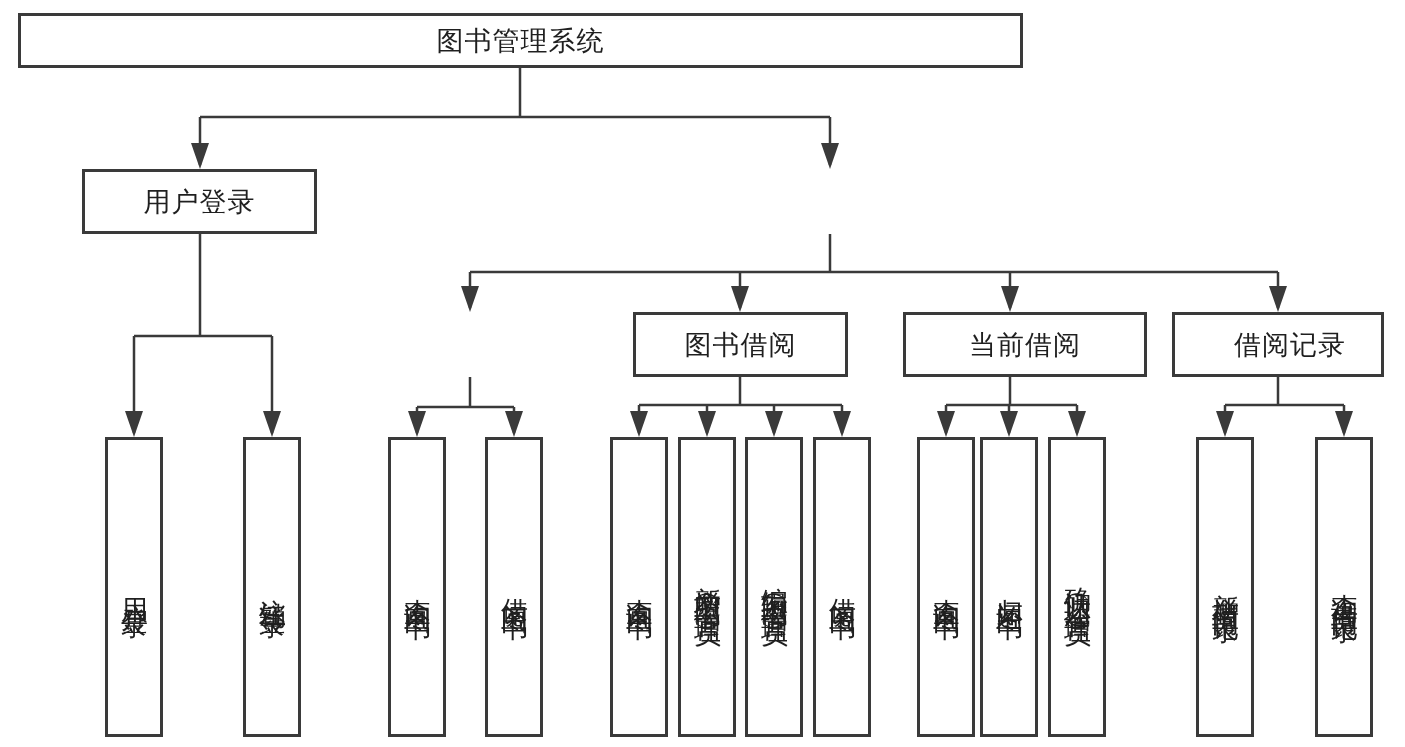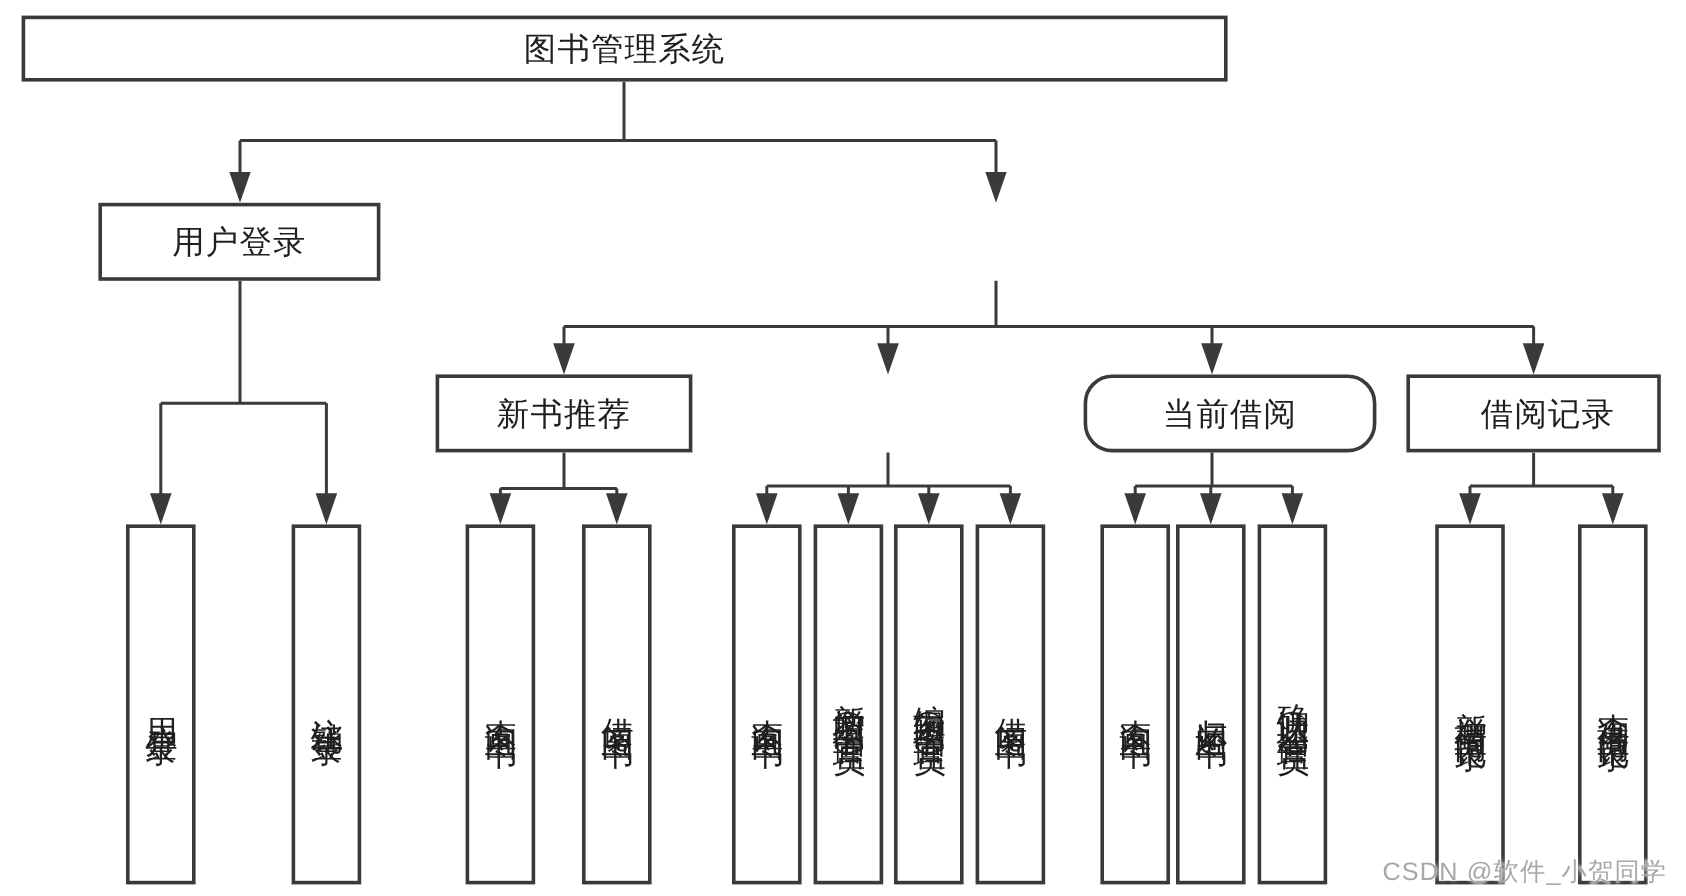"新书推荐" div.hbox { html: <div>新书推荐</div> -> none }
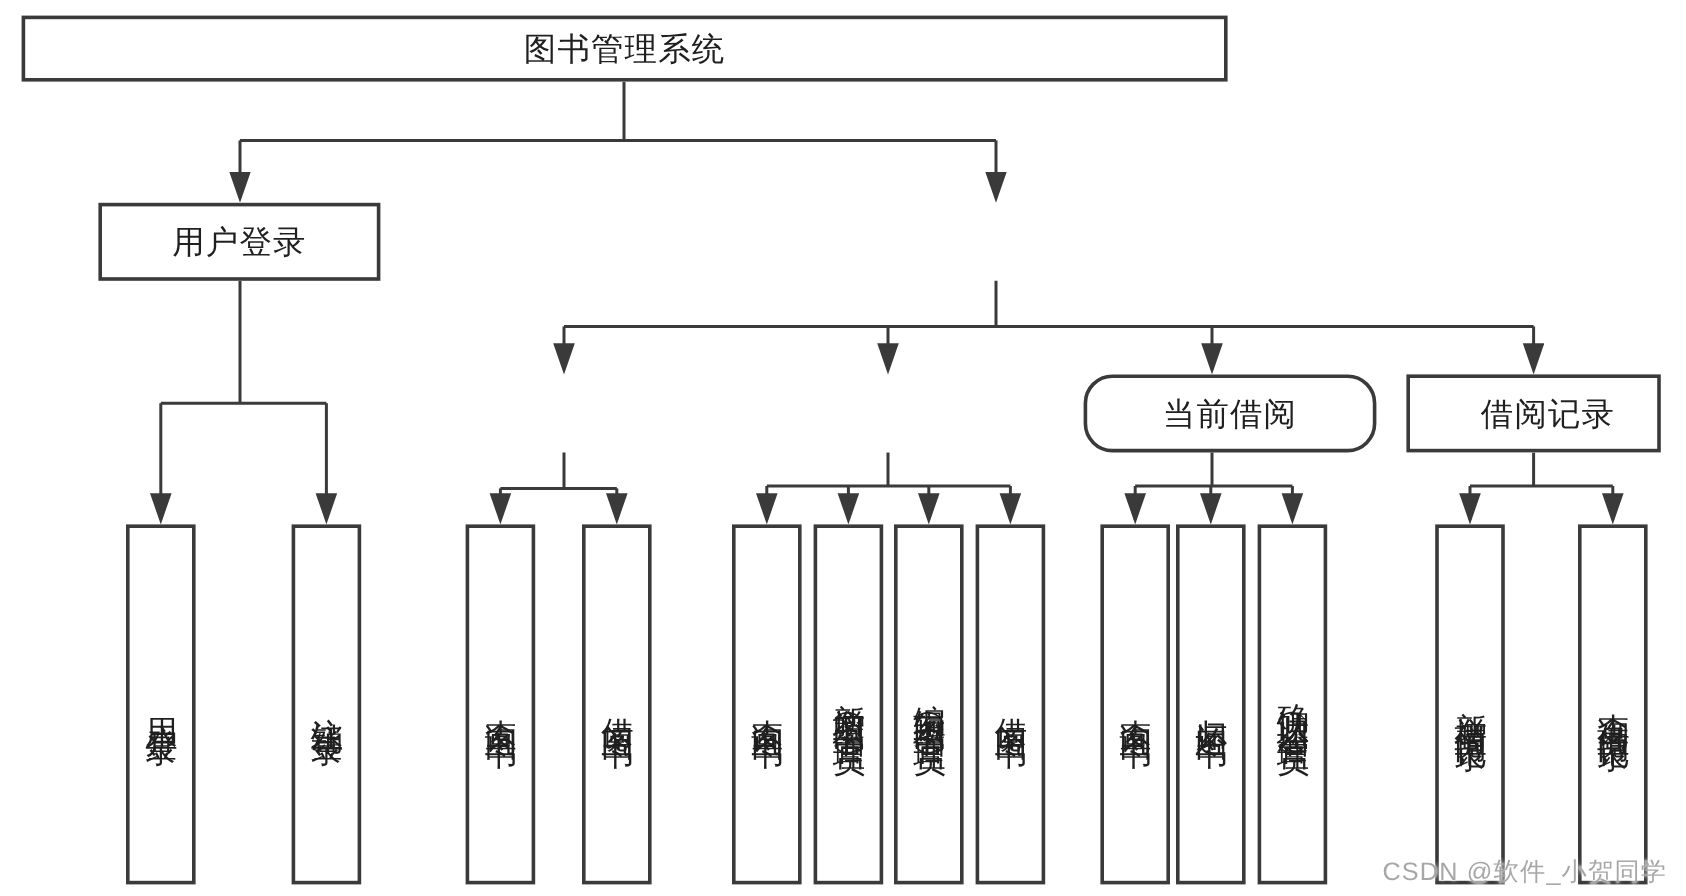"图书借阅" div.hbox { html: none -> <div>图书借阅</div> }
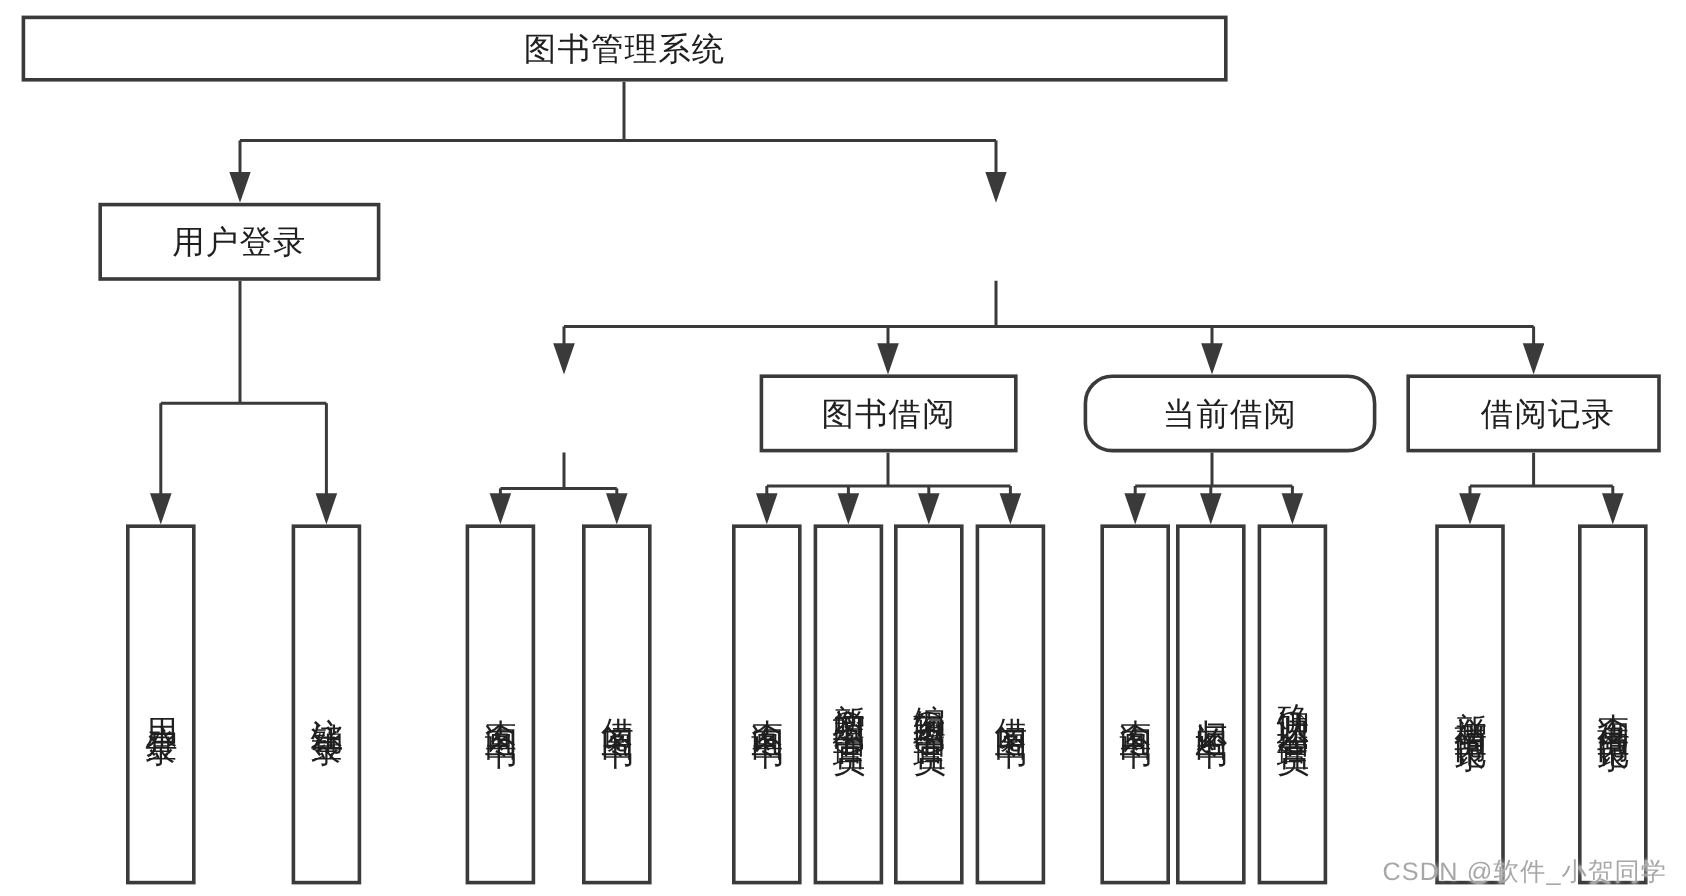"当前借阅" .l3c { border-radius: 24px -> none }
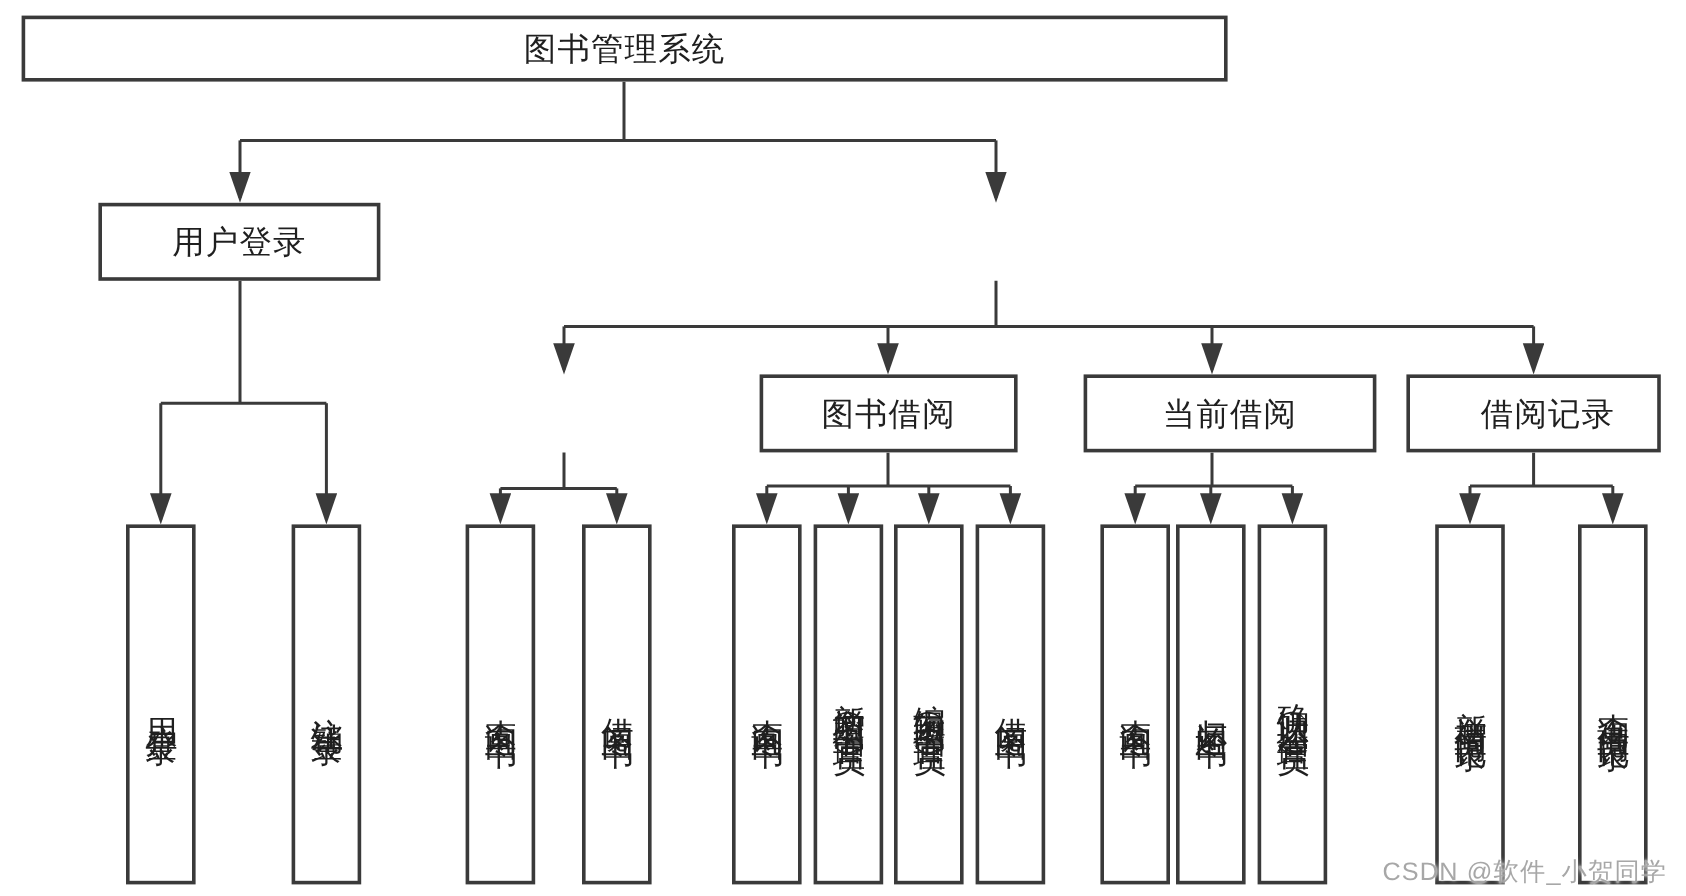"CSDN @软件_小贺同学" div.watermark { html: <div>CSDN @软件_小贺同学</div> -> none }
